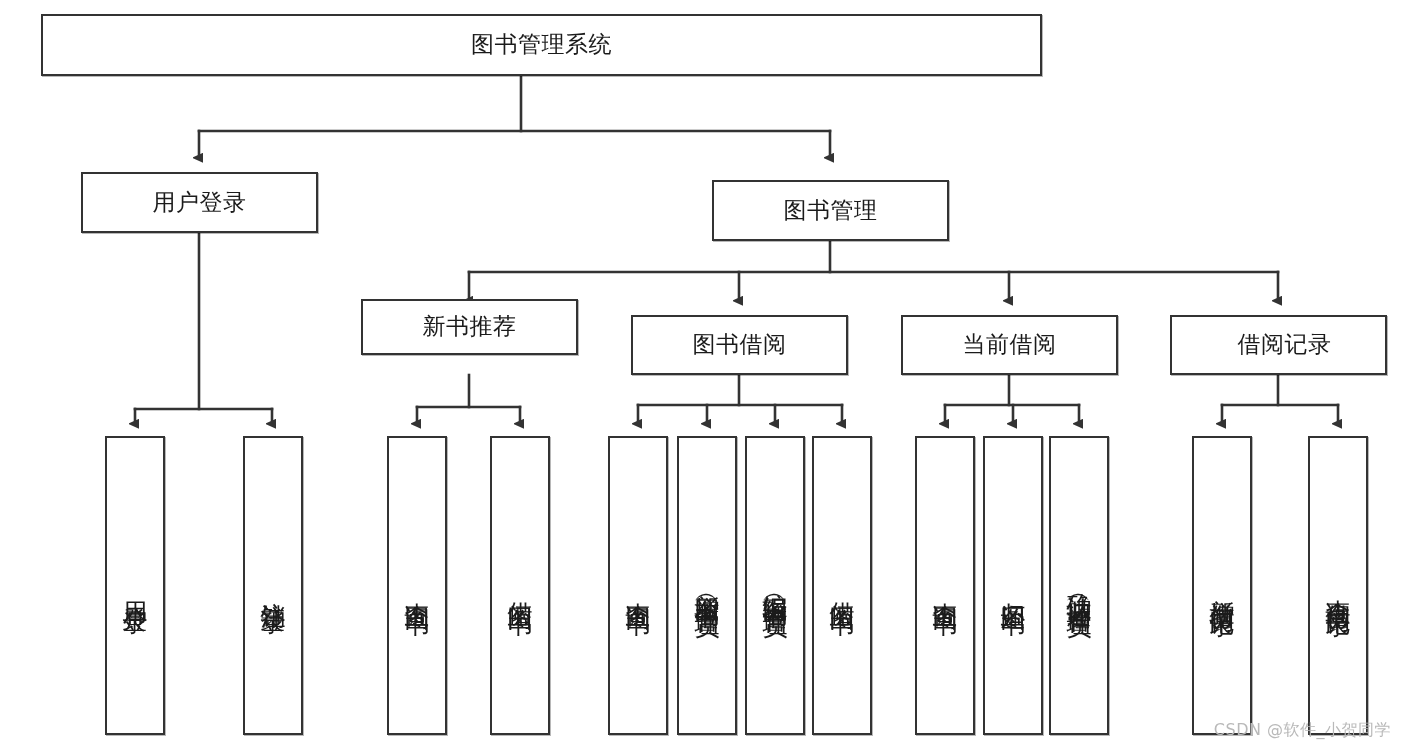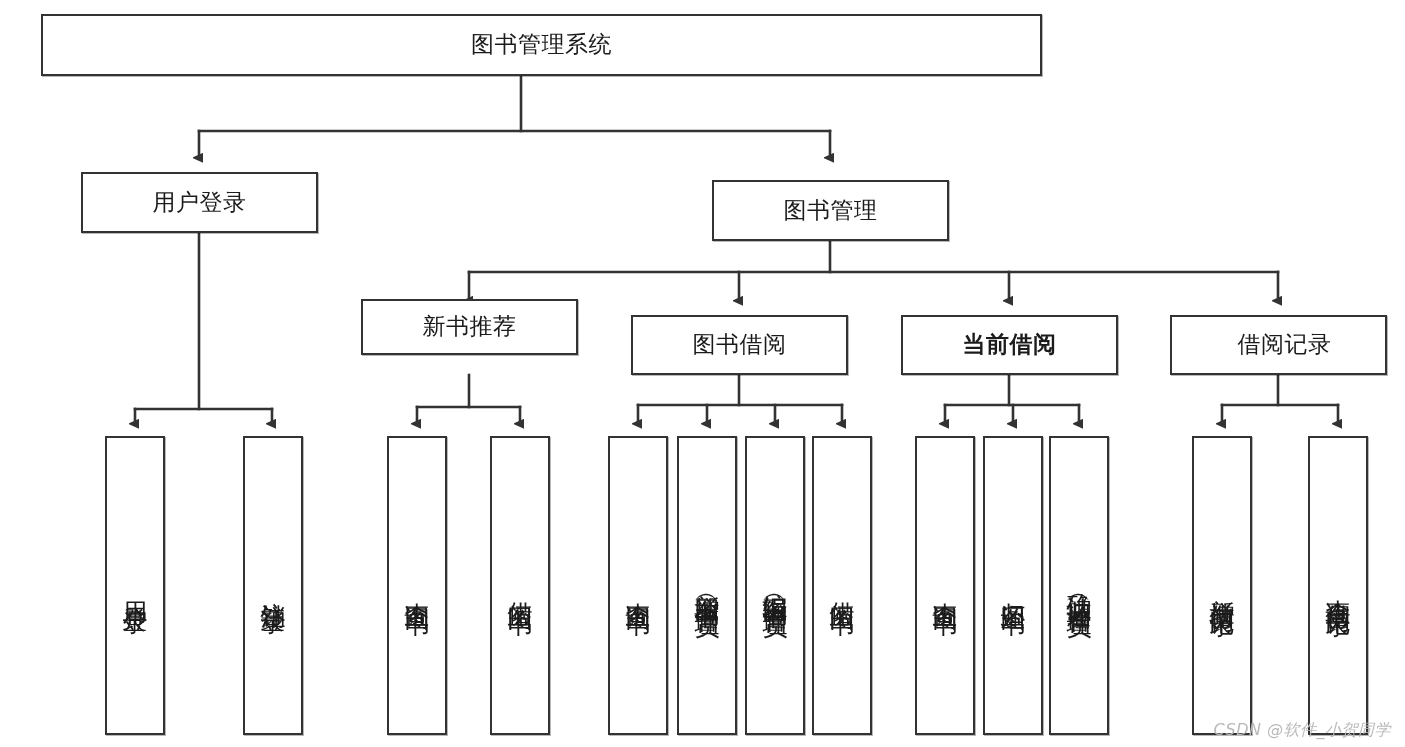"当前借阅" div.node { font-weight: bold -> none }
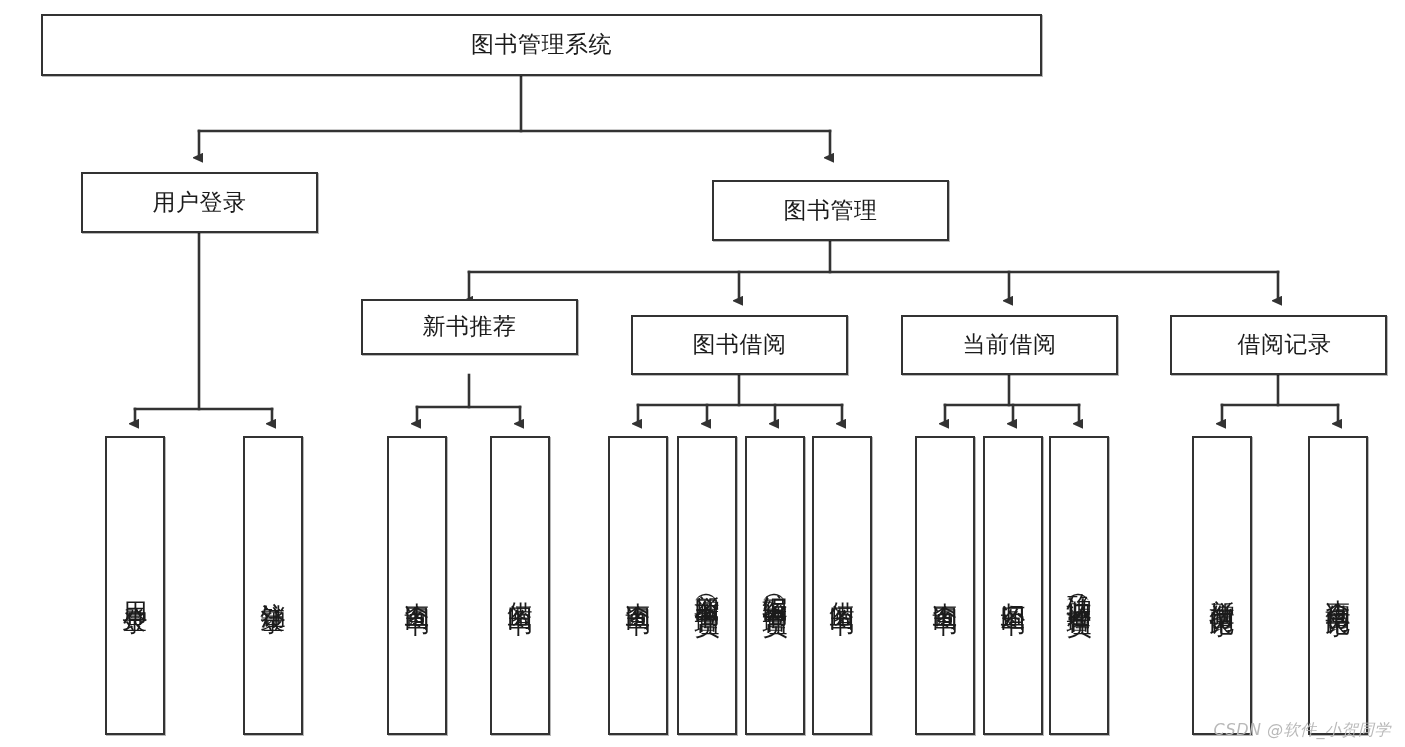"CSDN @软件_小贺同学" .watermark { font-style: italic -> none }
